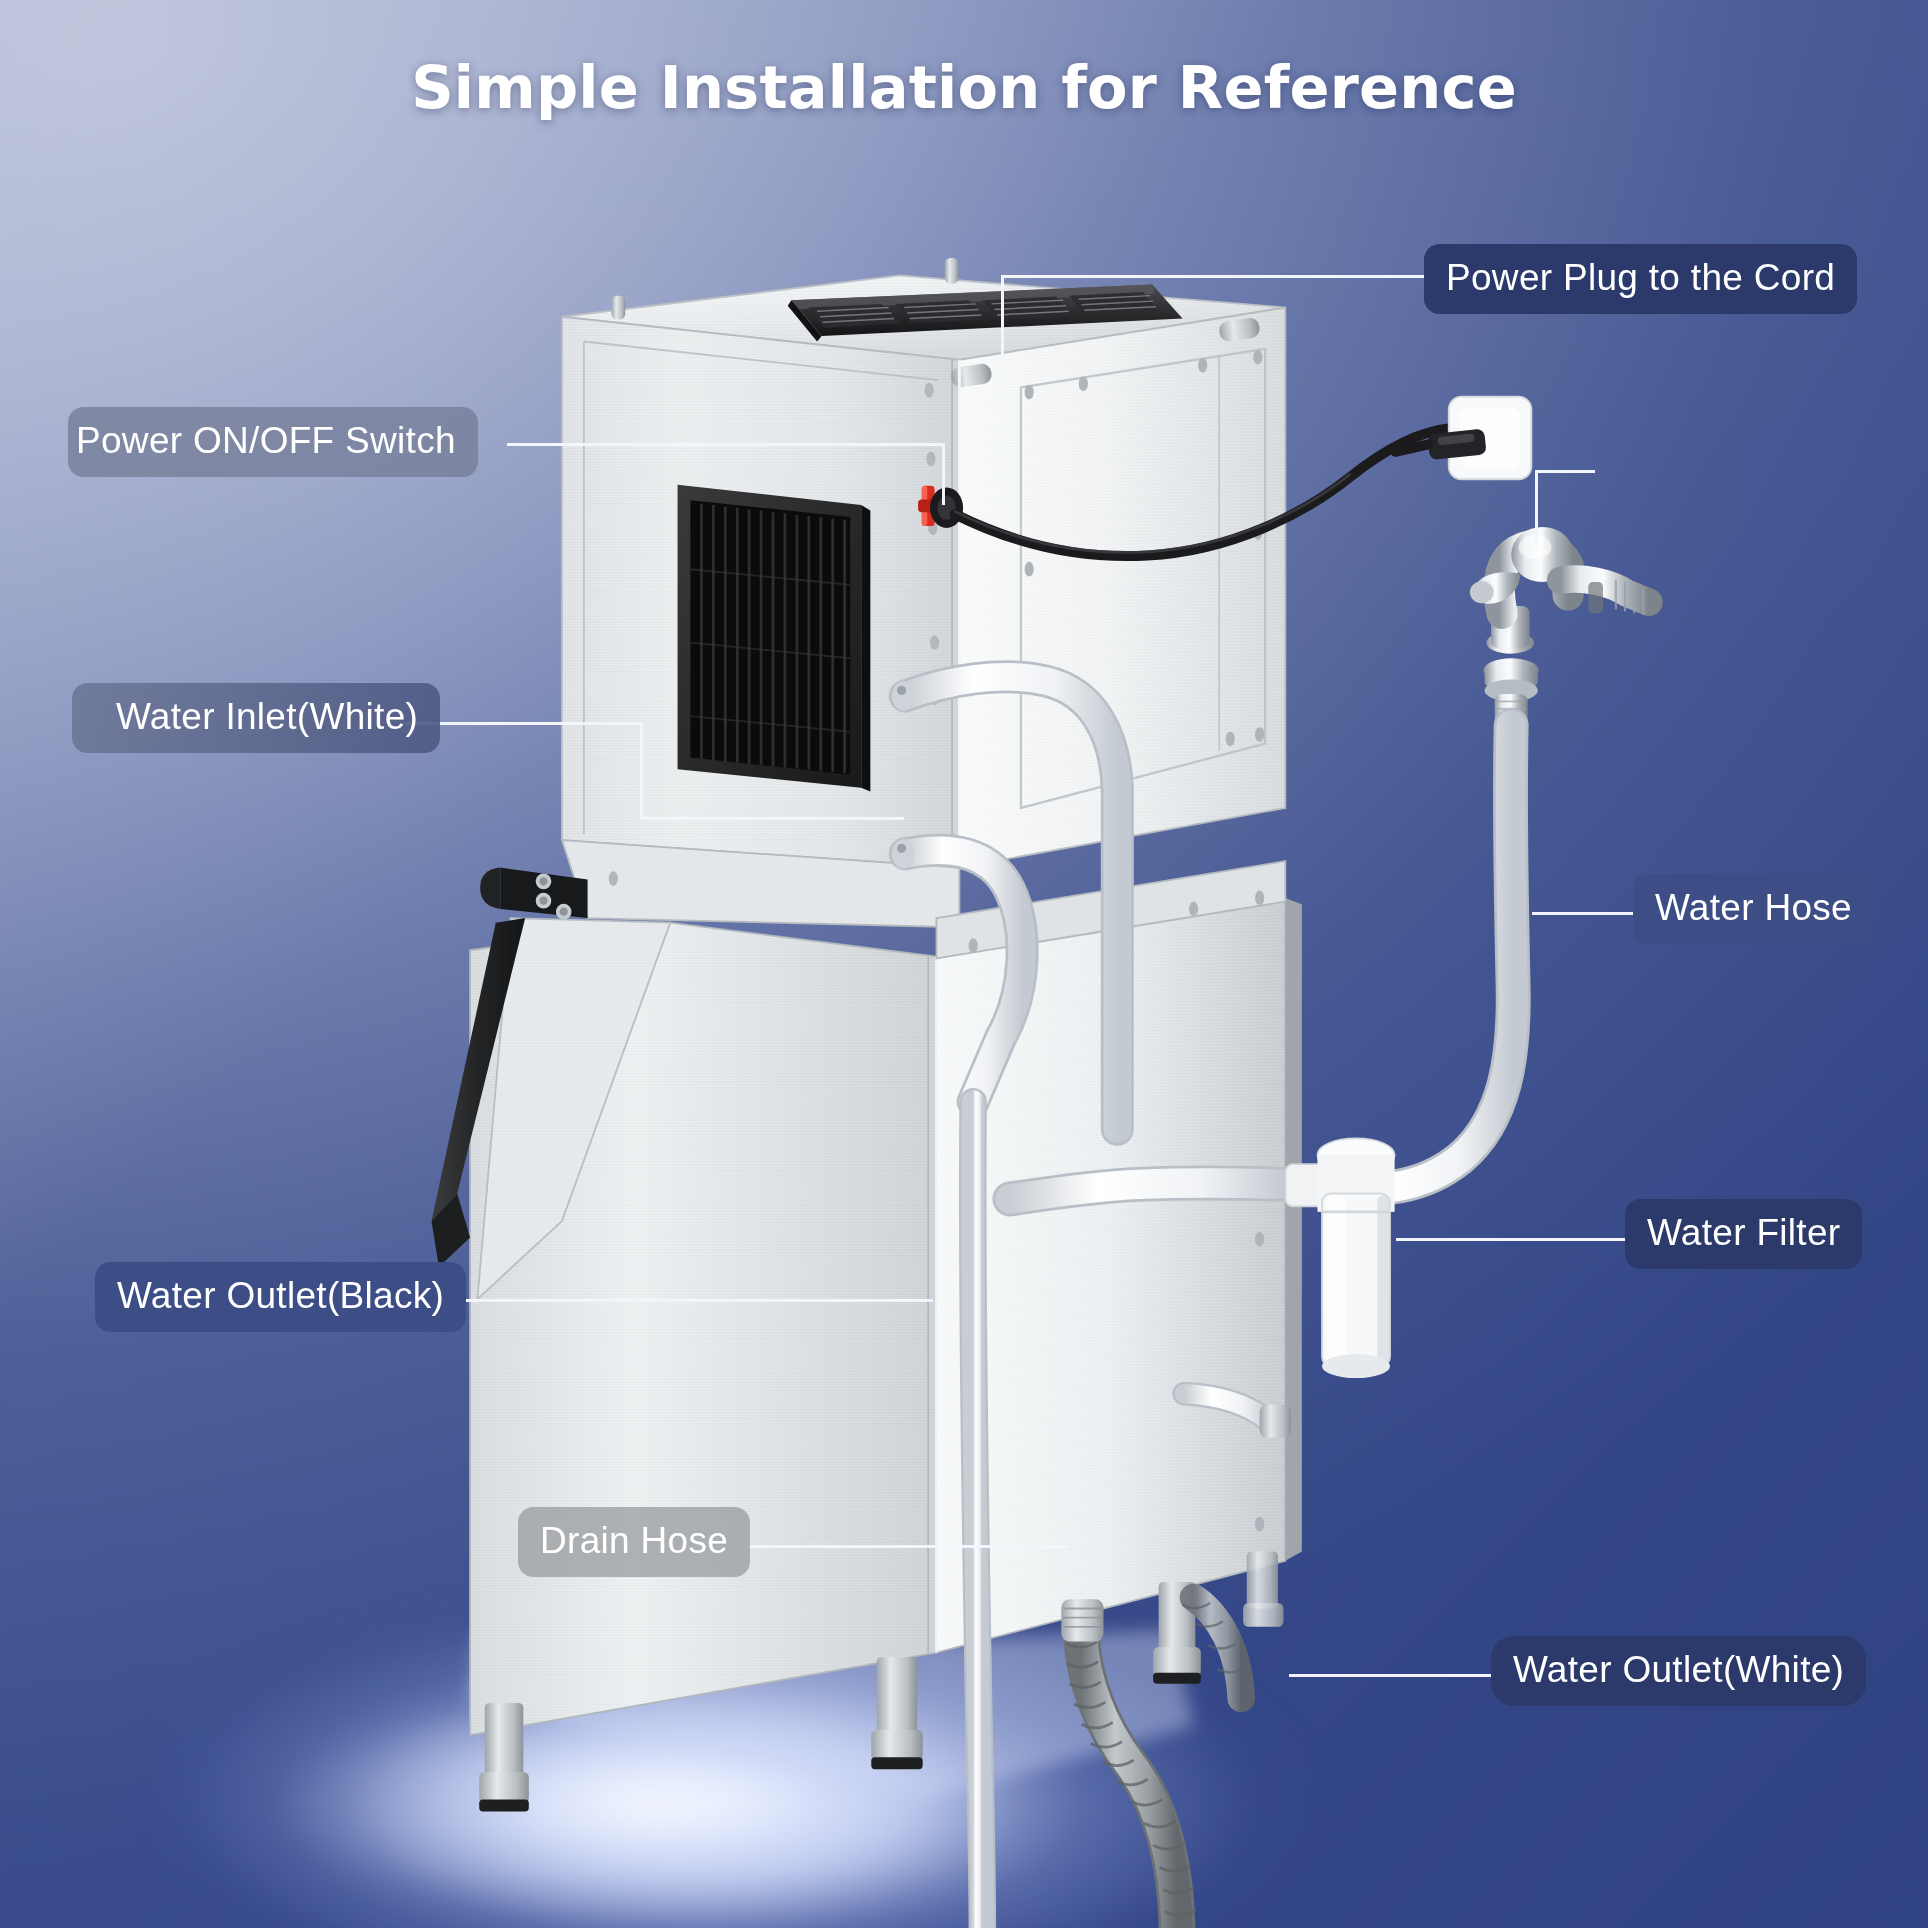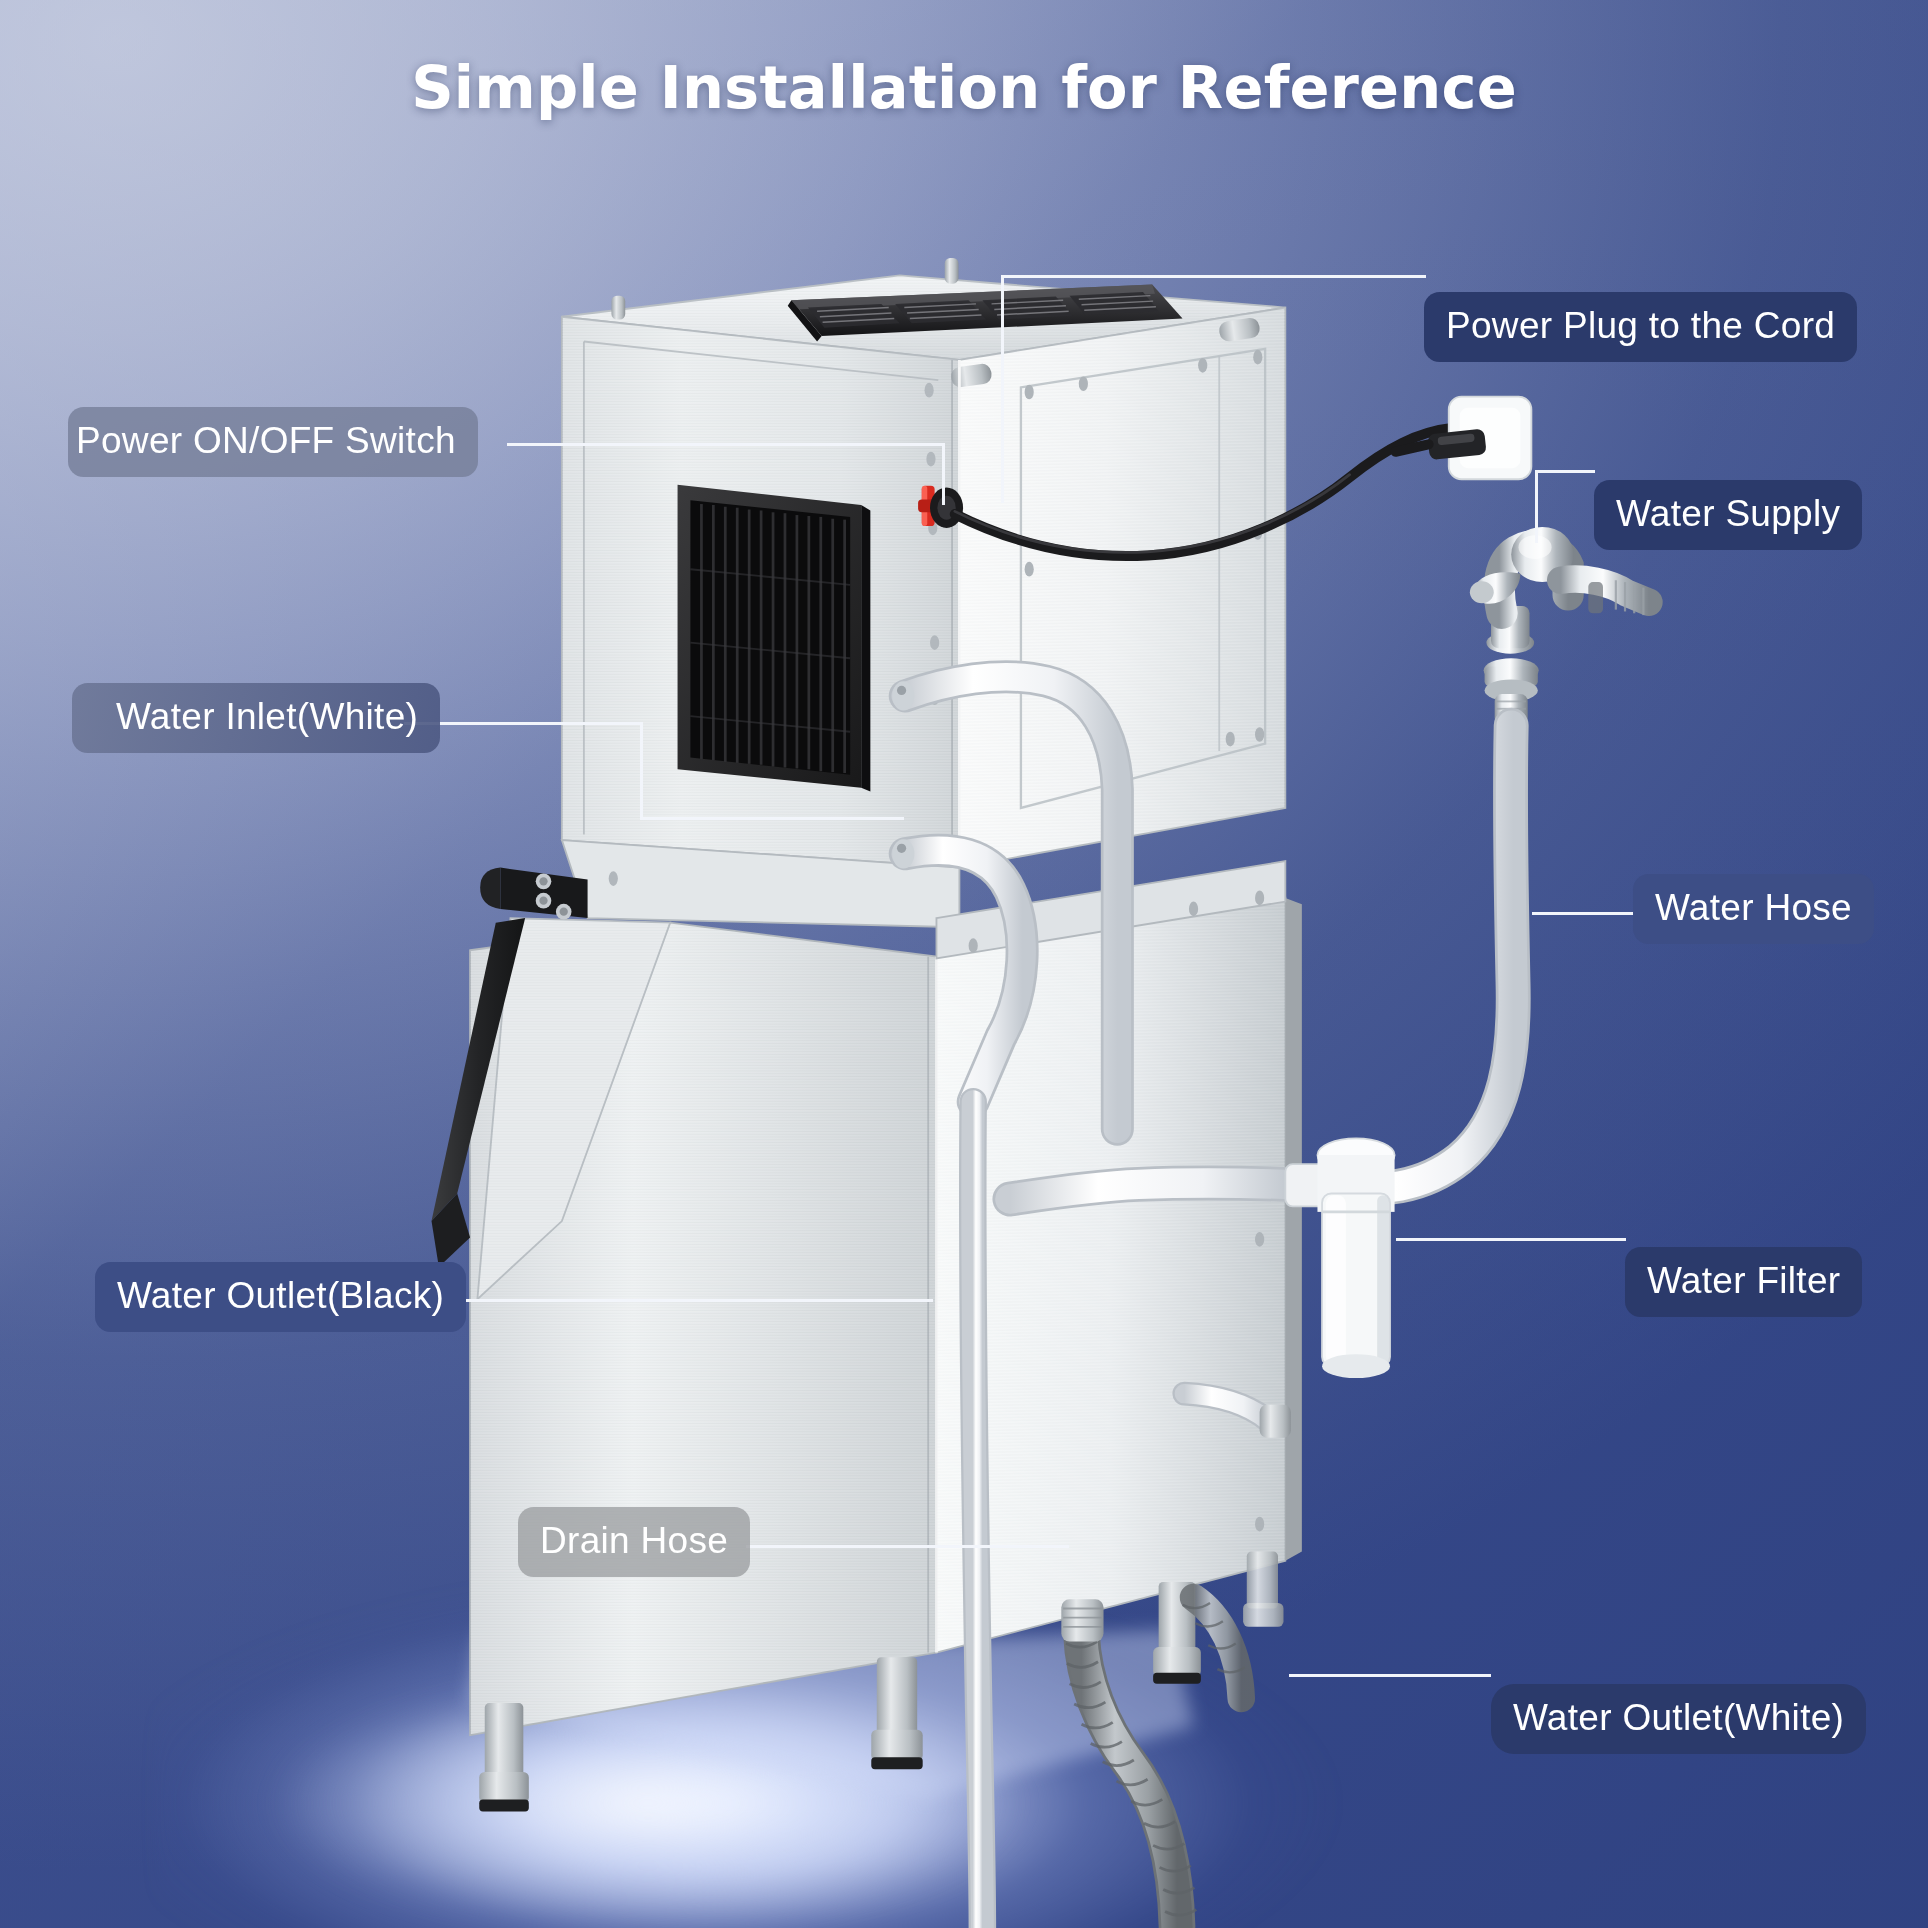"Power Plug to the Cord" .pill.dark { margin-top: 48px -> none }
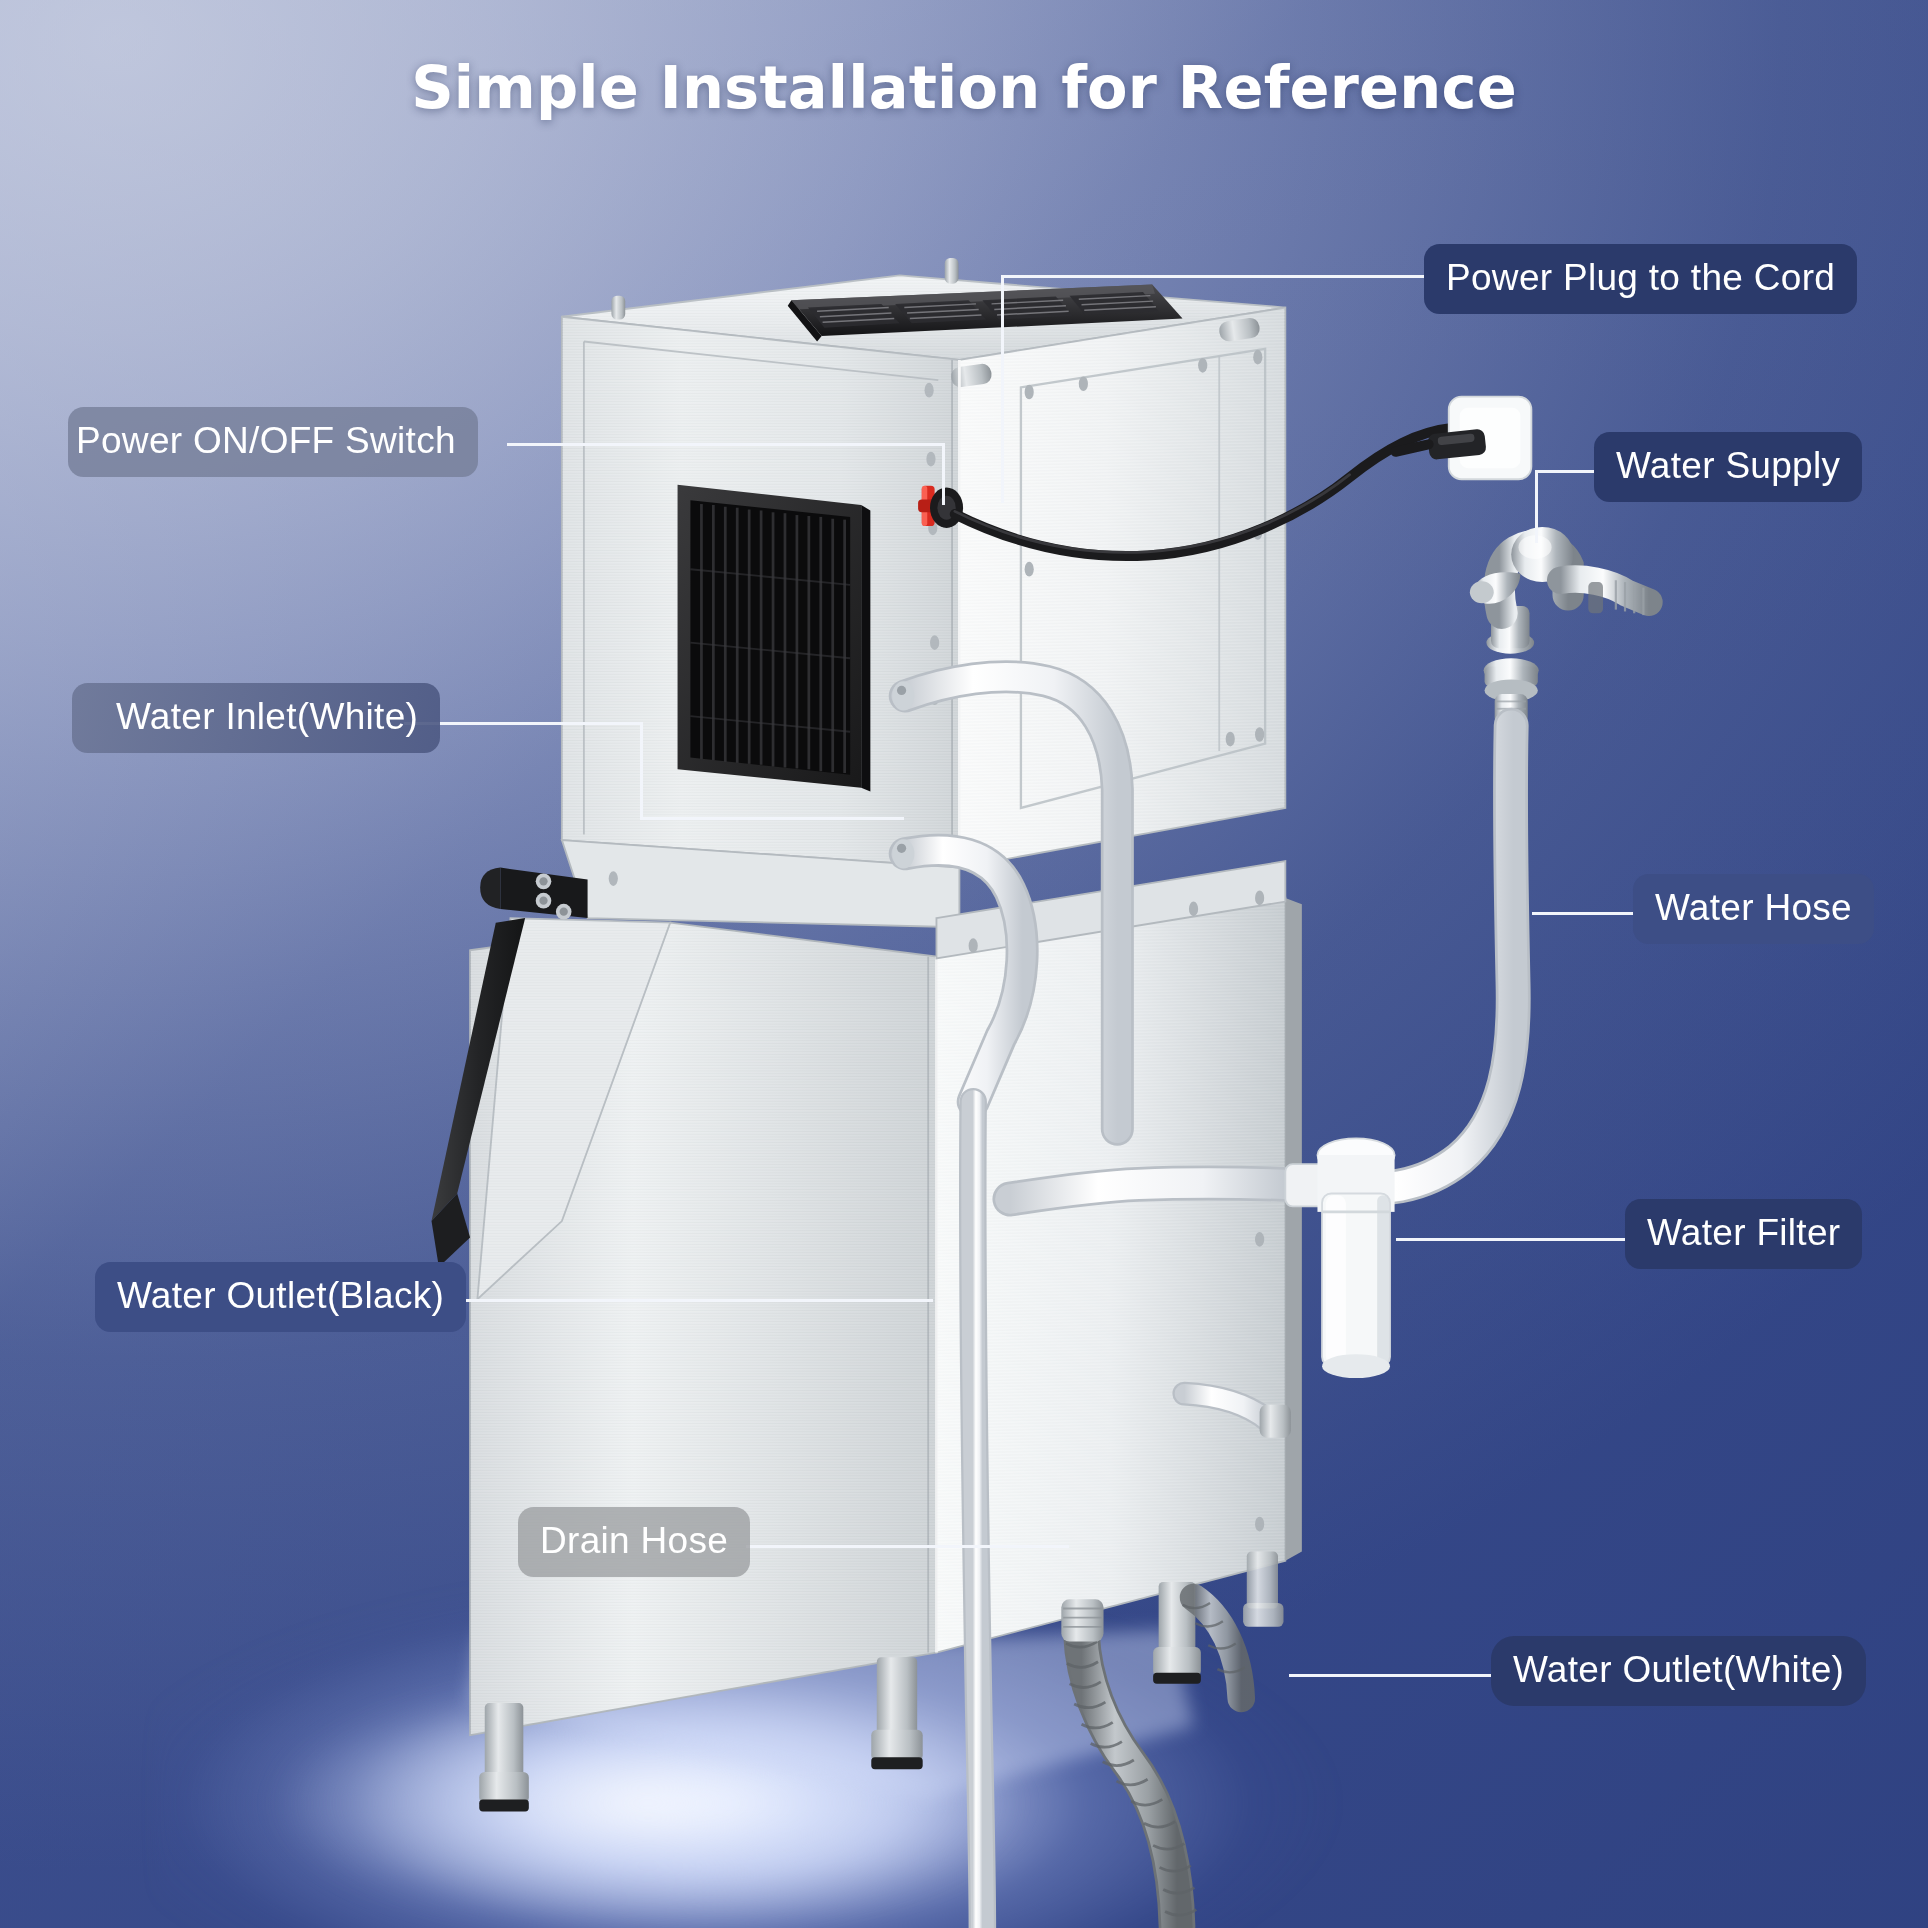"Water Supply" div.pill { html: <div> <span>Water Supply</span> </div> -> none }
